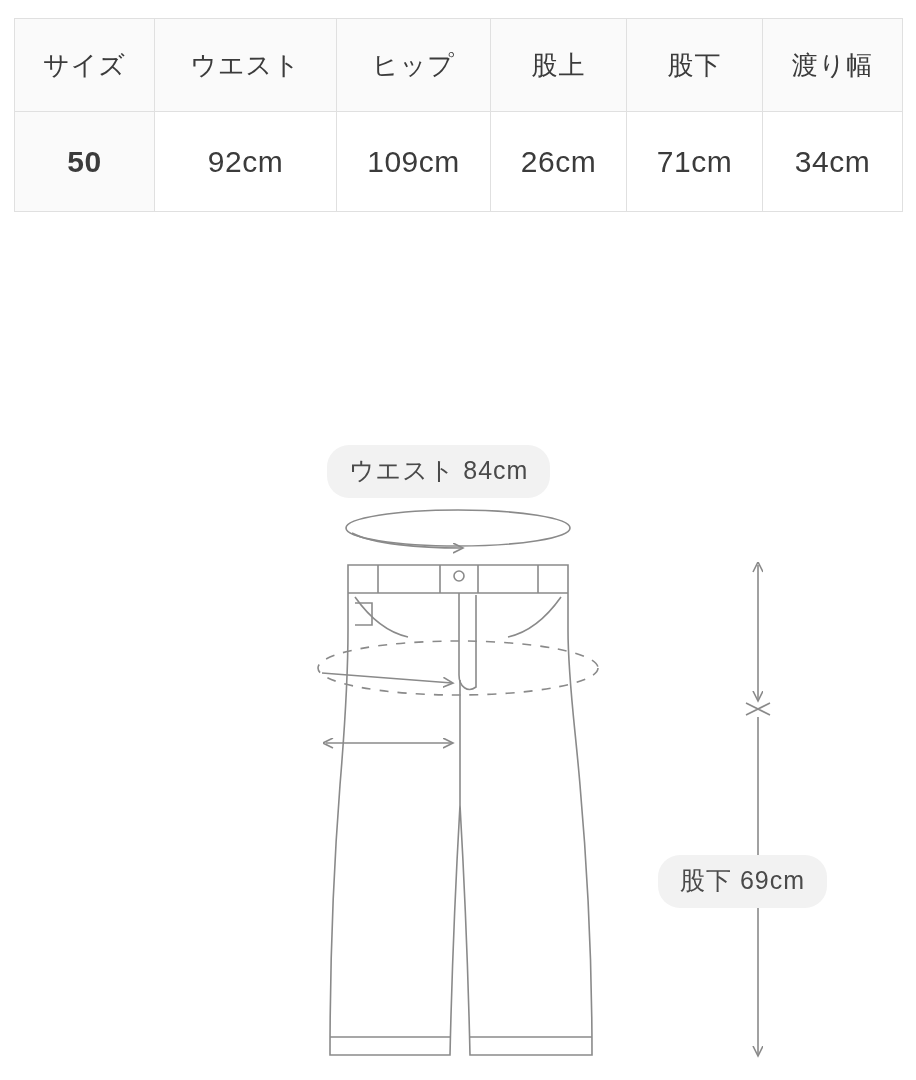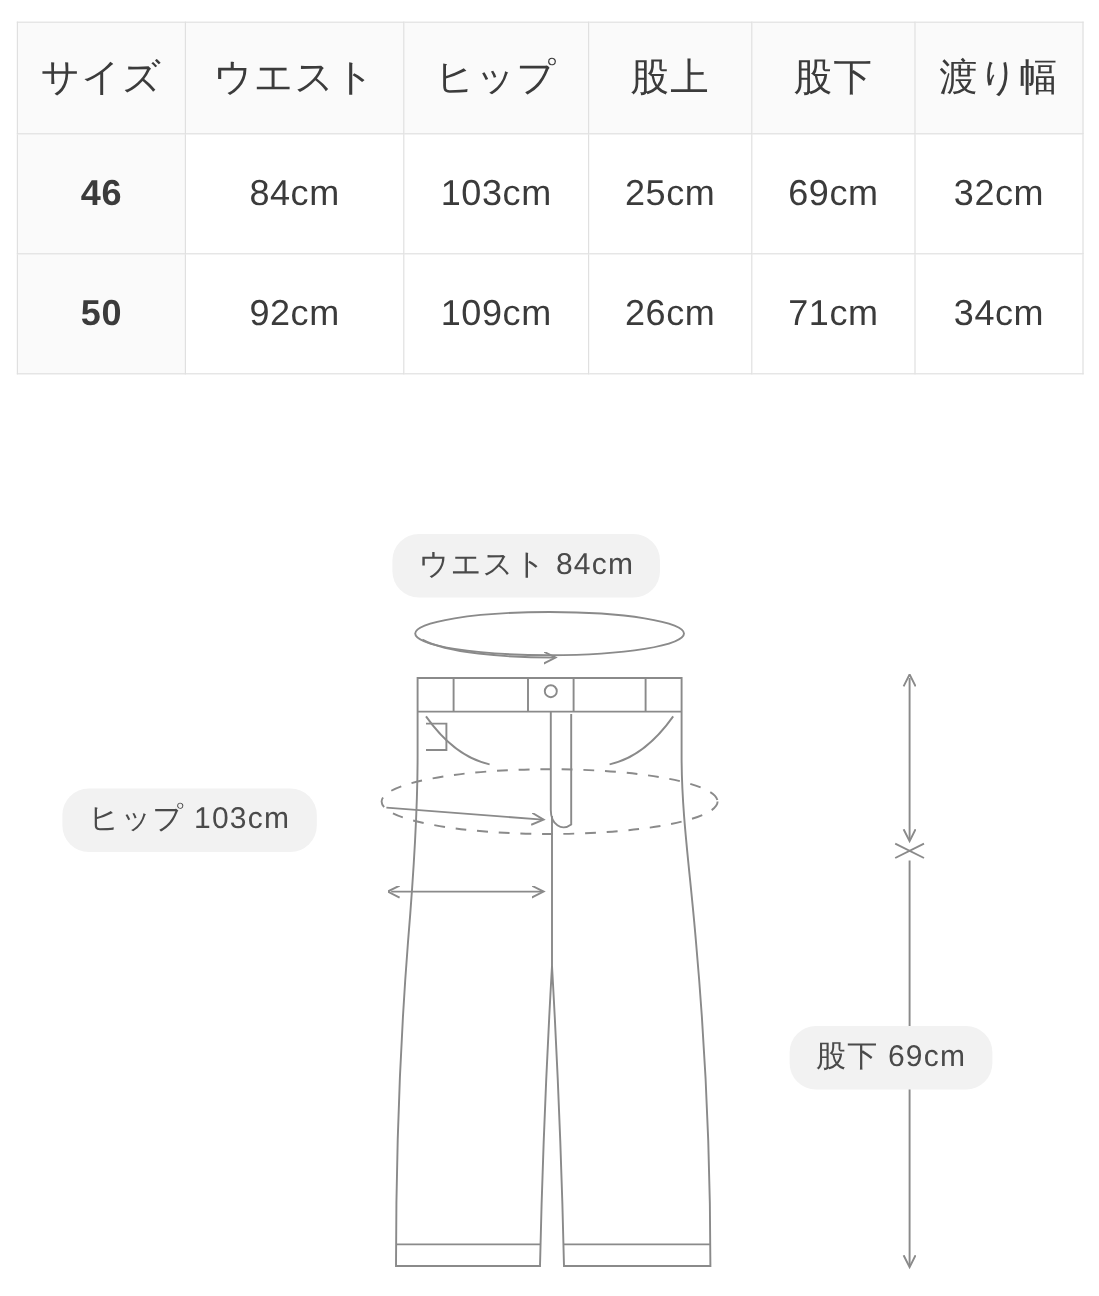"サイズ" table.size-table thead th { font-size: 32px -> 26px }
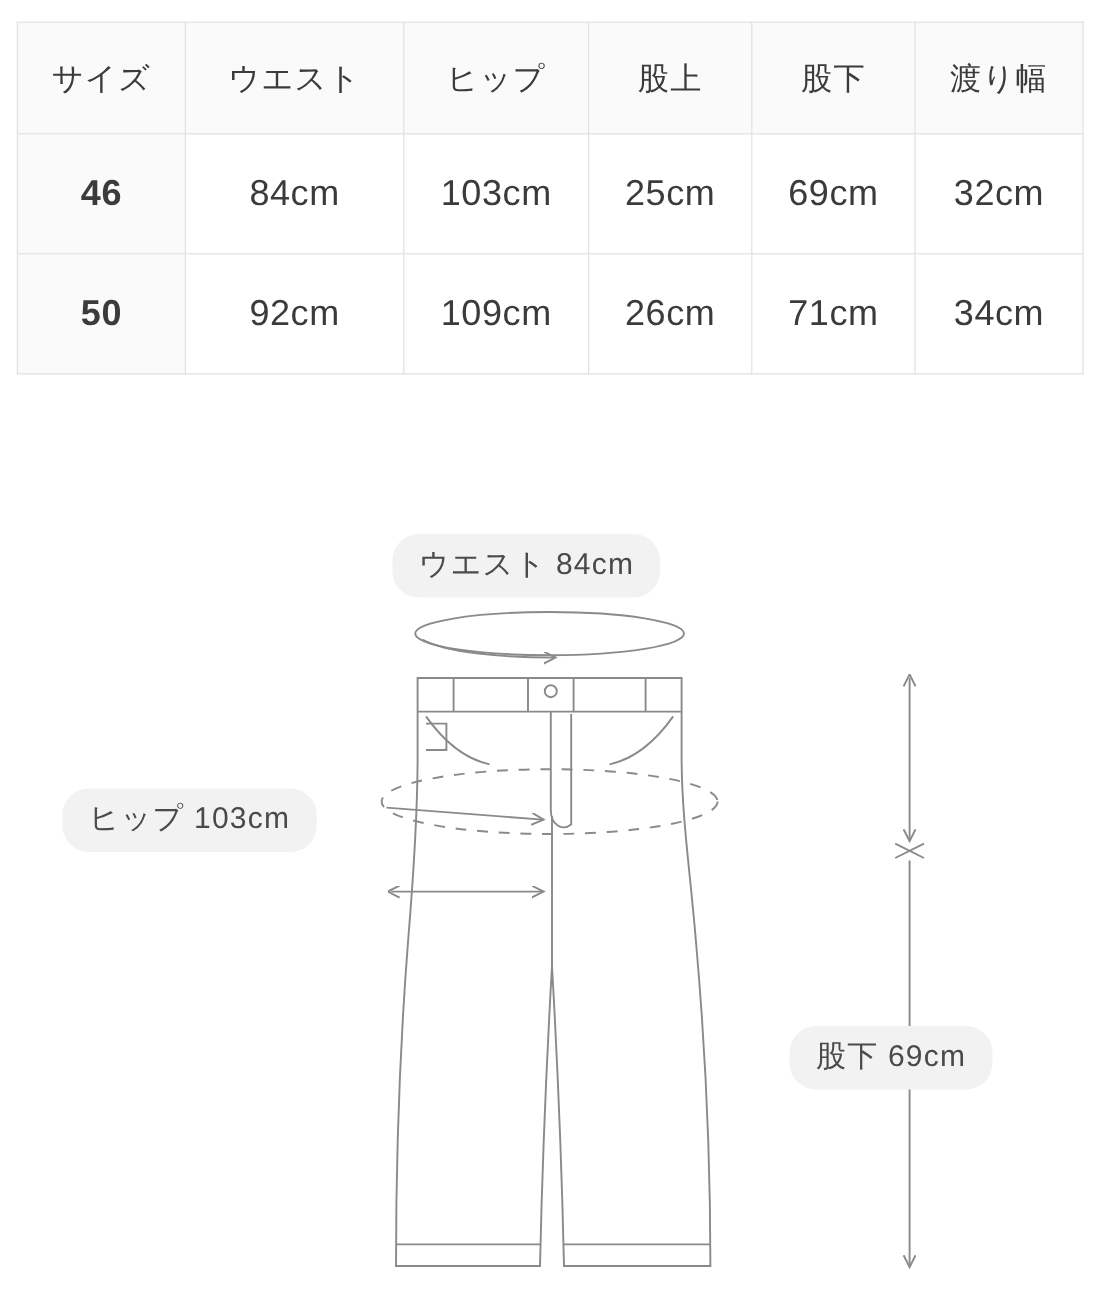"46" tr { html: <tr> <td>46</td> <td>84cm</td> <td>103cm</td> <td>25cm</td> <td>69cm</td> <td>32cm</td> </tr> -> none }
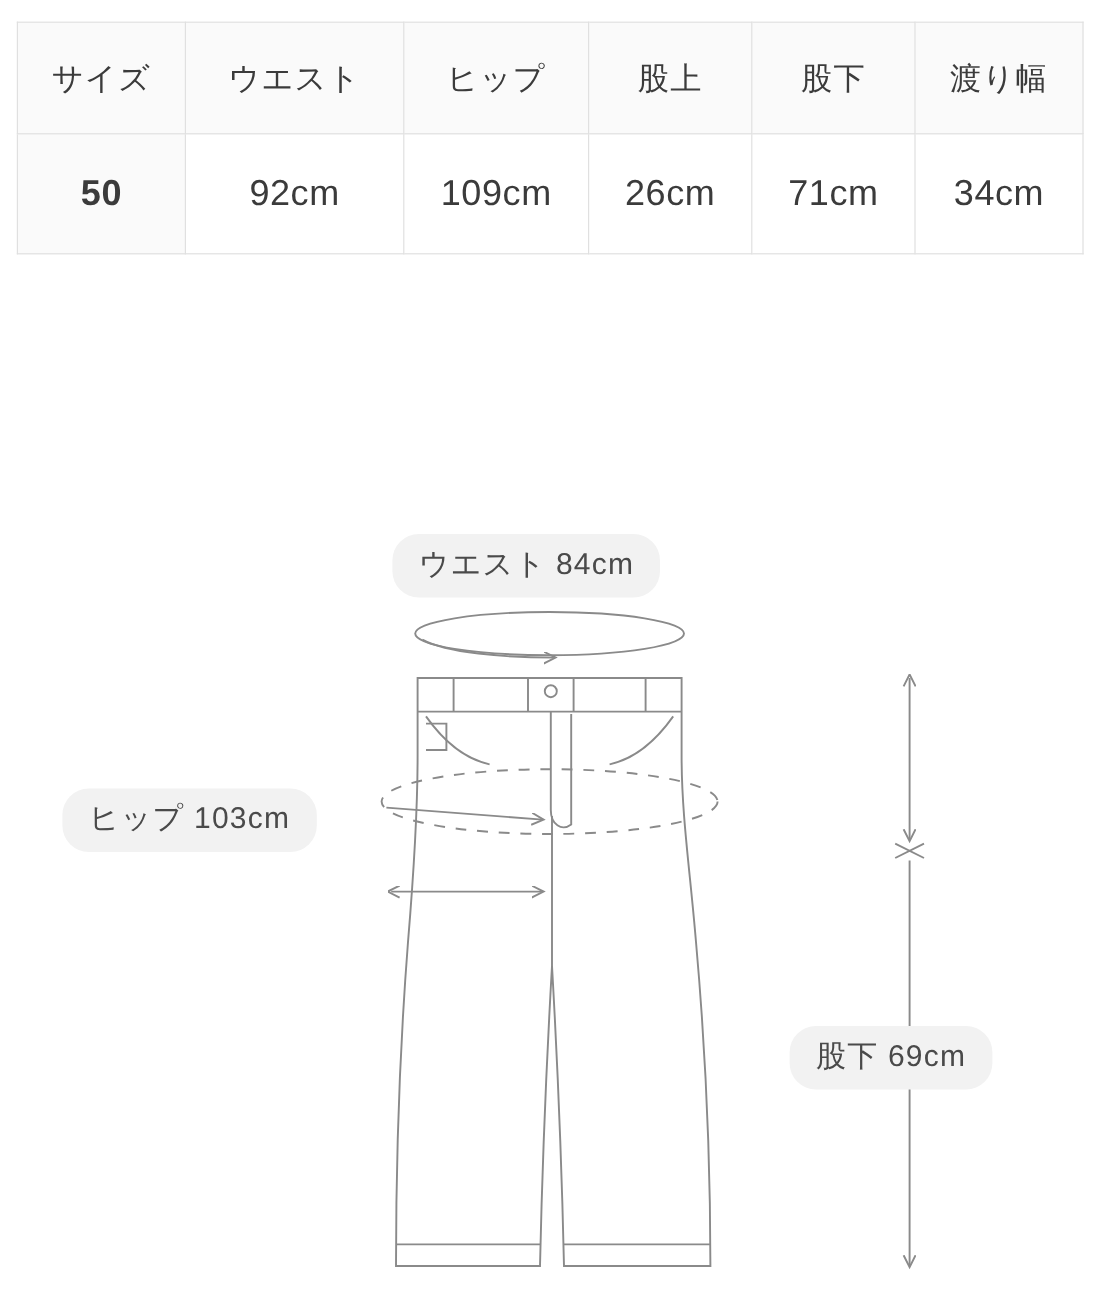"ヒップ 103cm" div.pill { html: <div>ヒップ 103cm</div> -> none }
